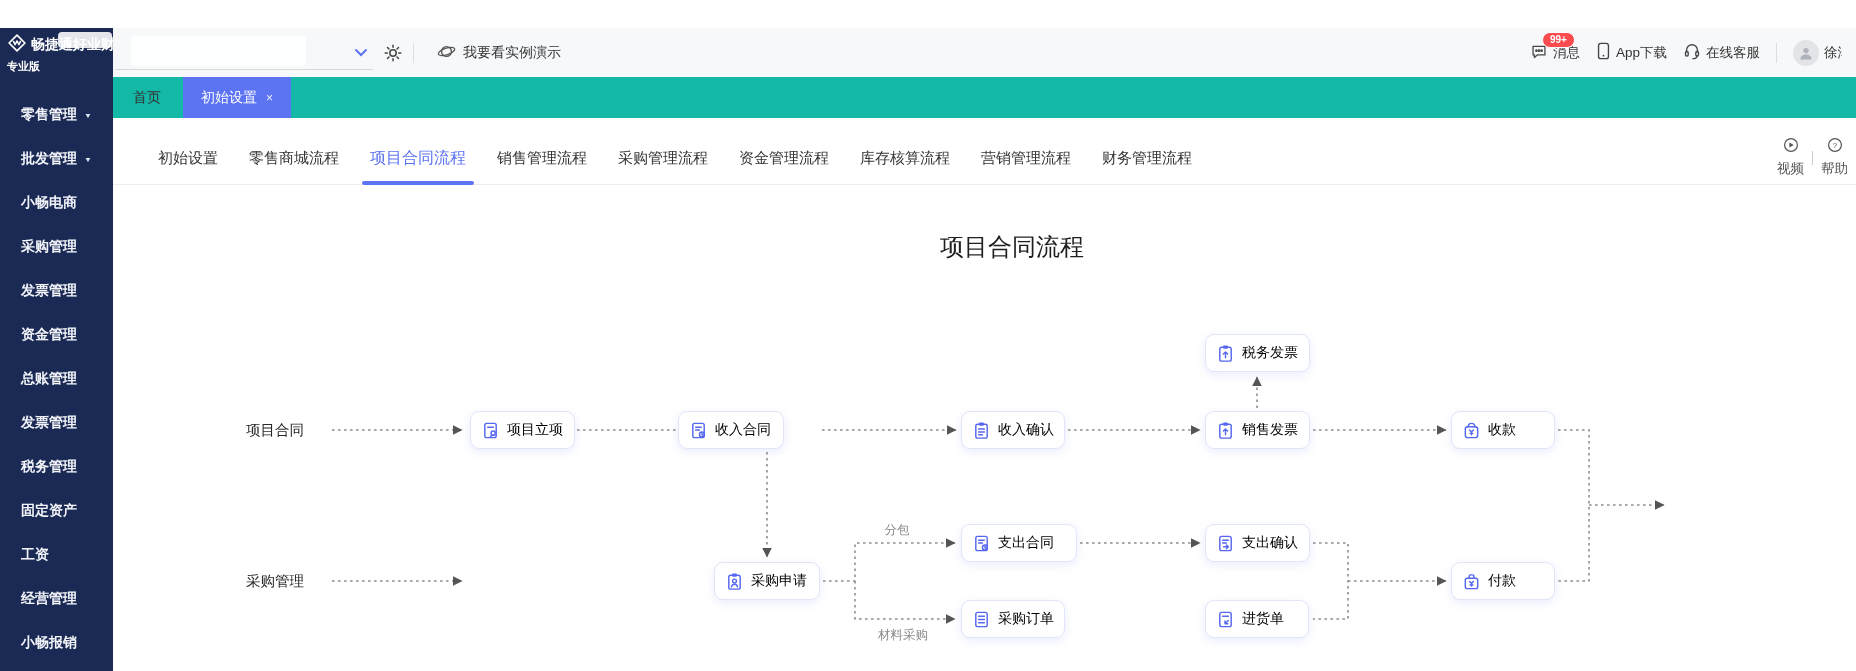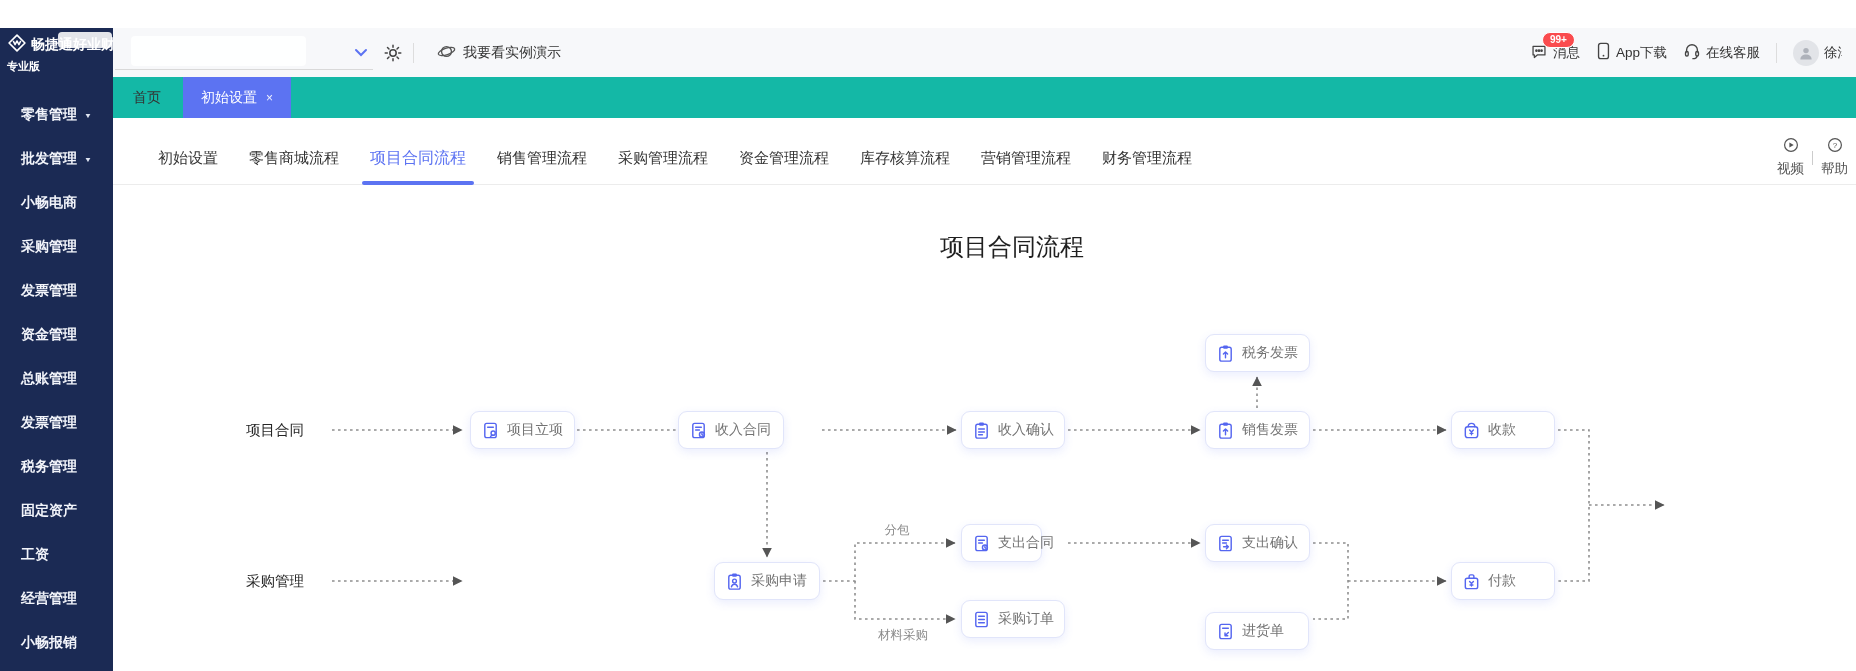"税务发票" .flow-node { color: #737373 -> #000000 }
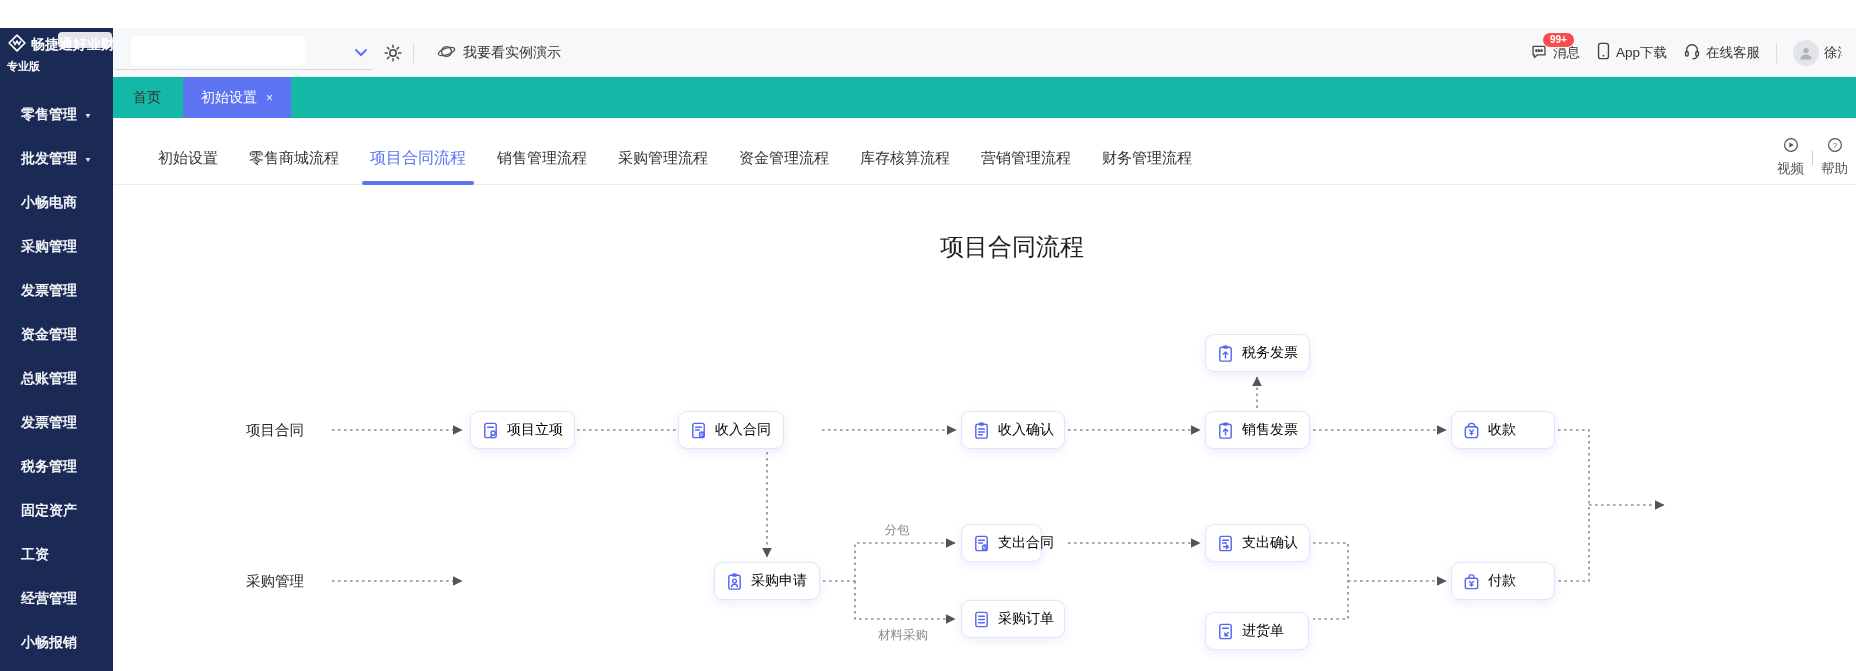"支出合同" div.flow-node { width: 81px -> 116px }
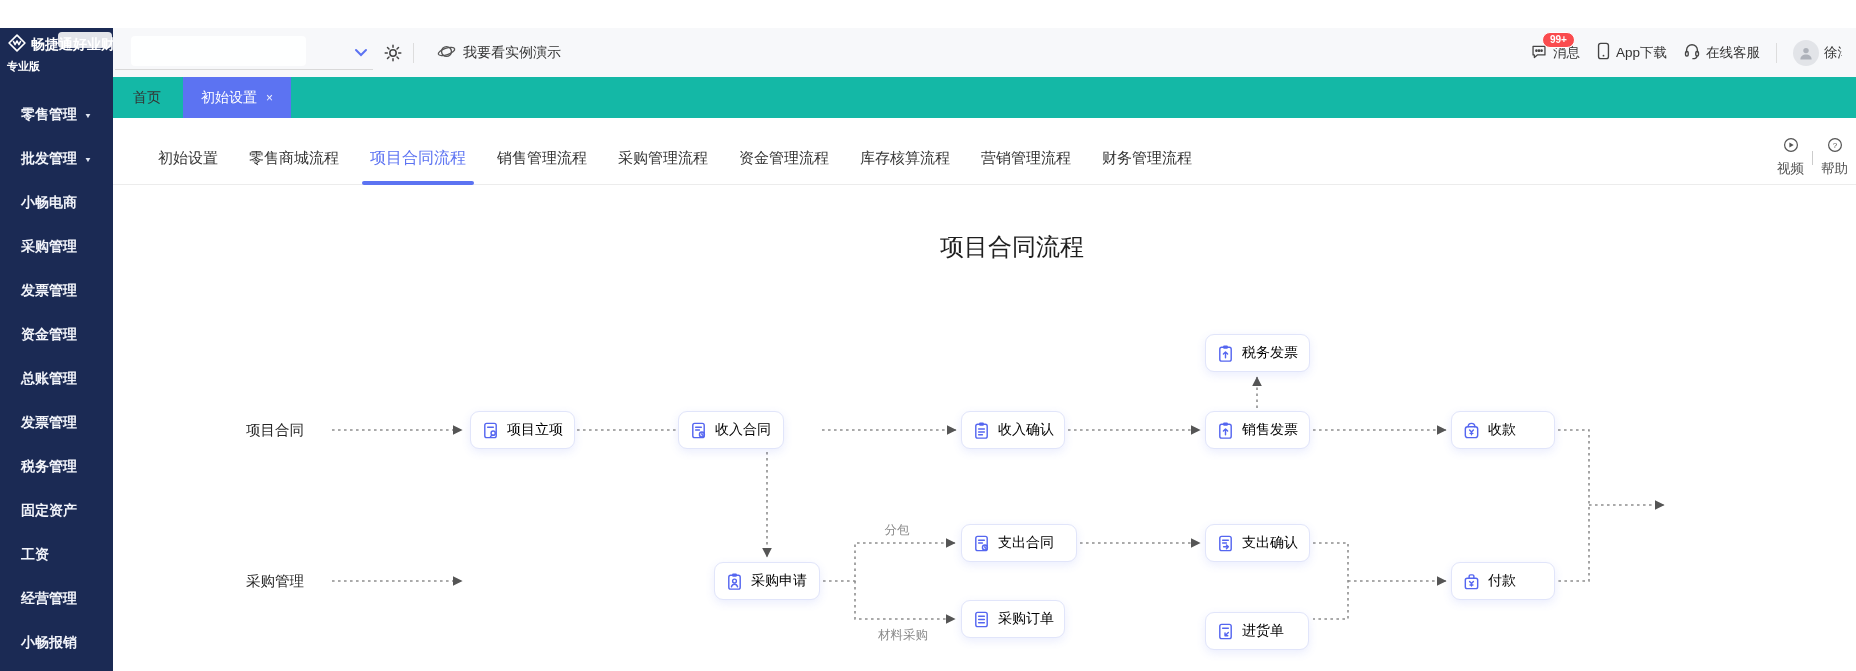"进货单" div.flow-node { margin-top: 12px -> none }
